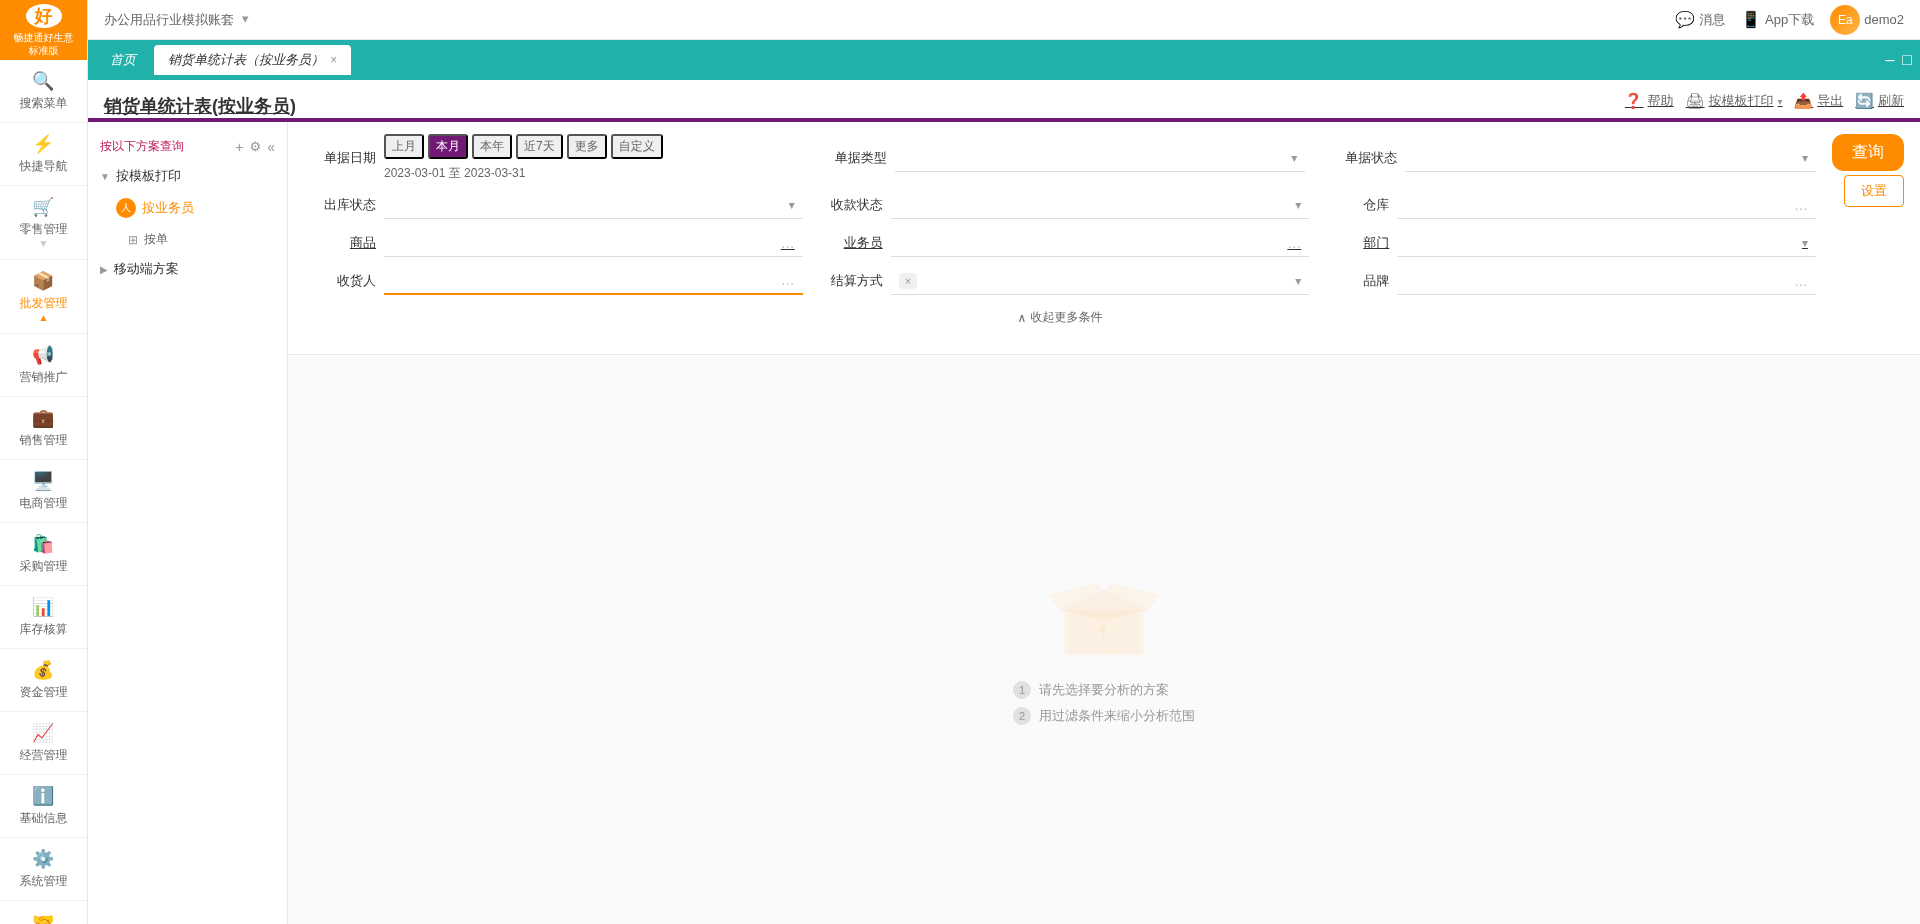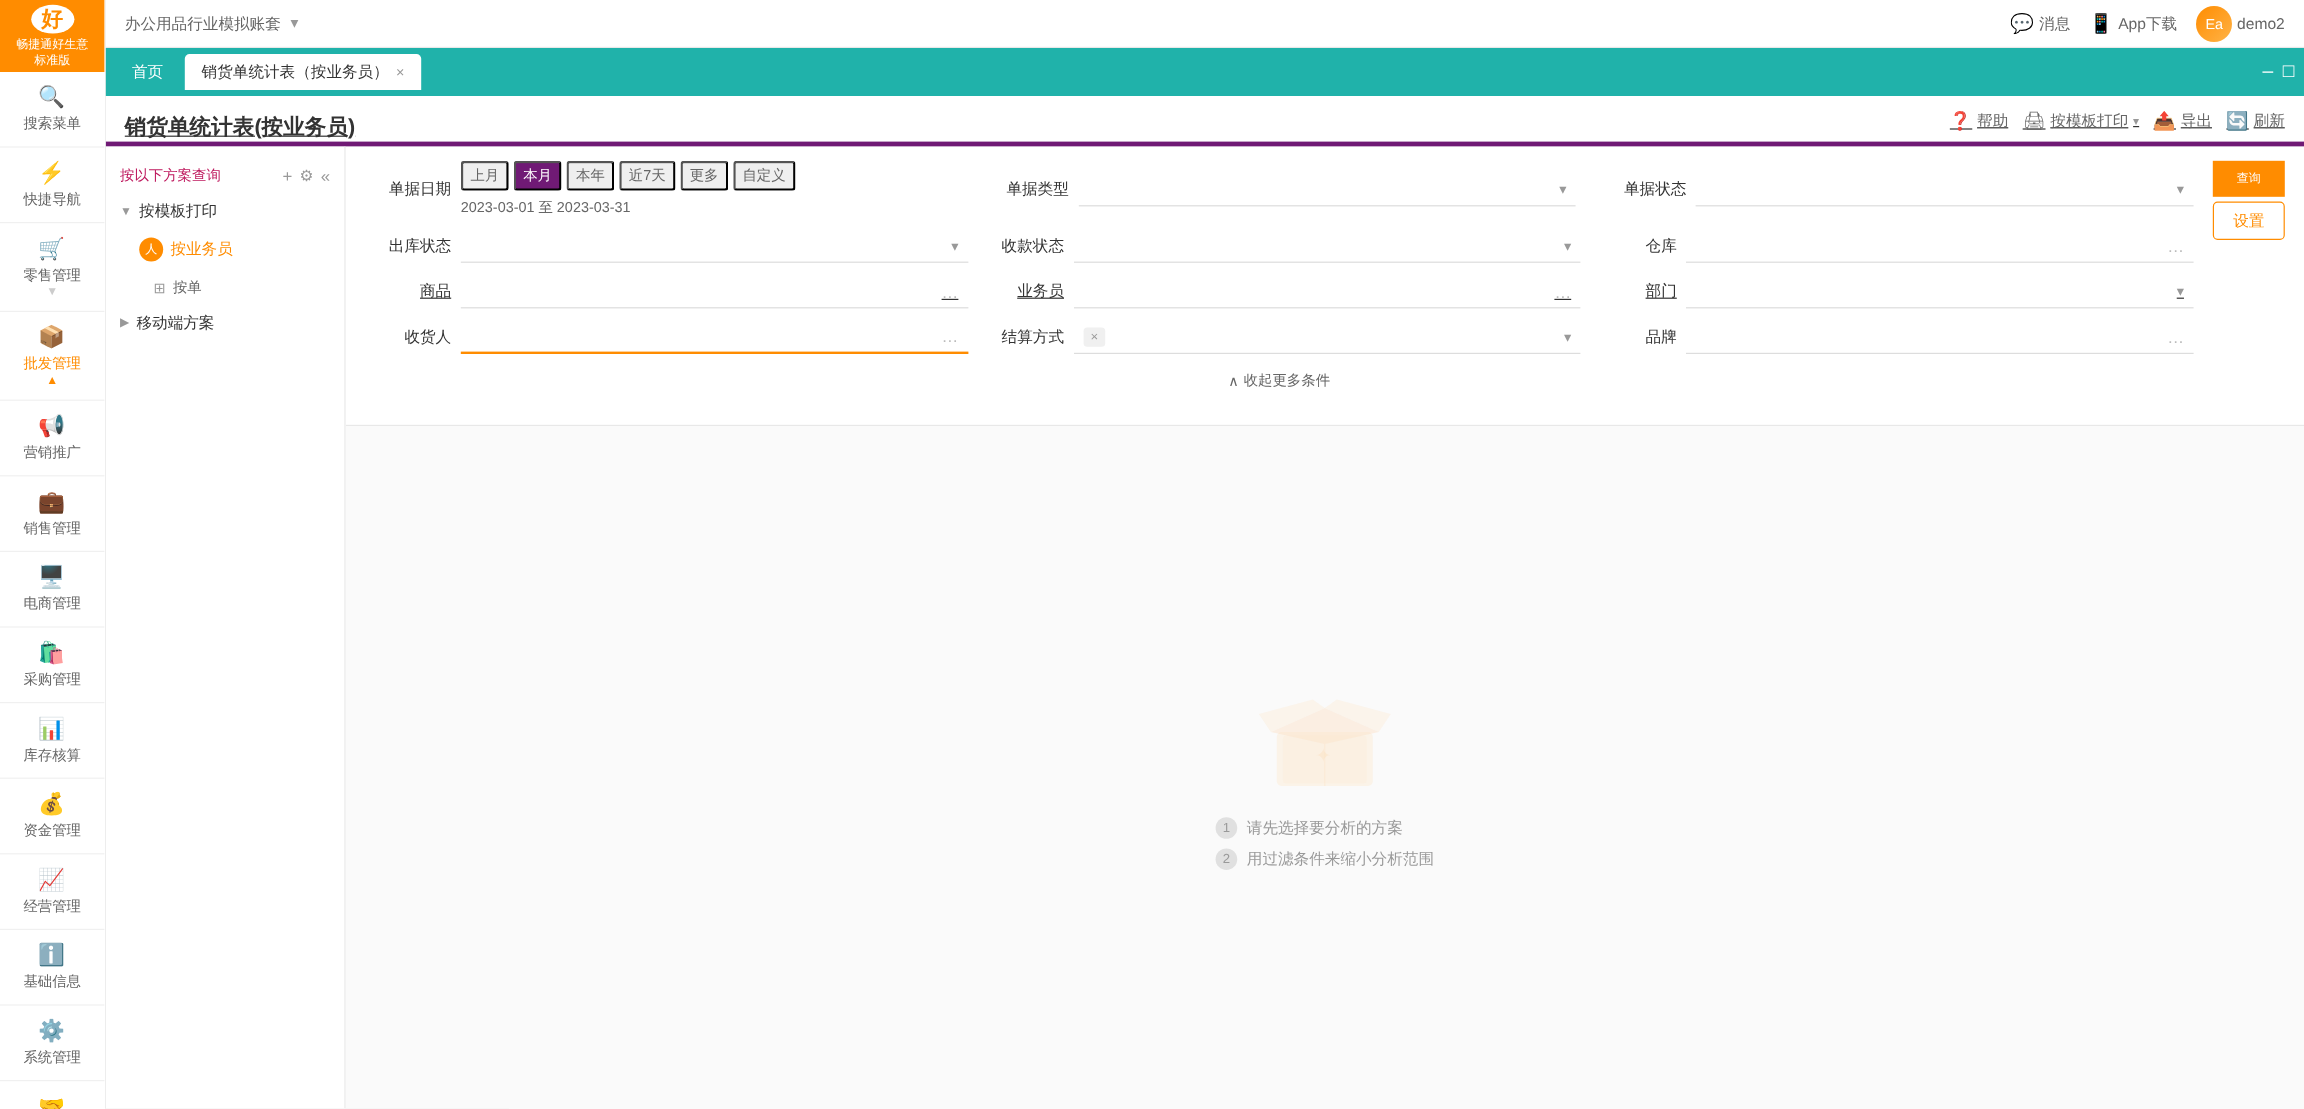"首页" .tab { font-style: none -> italic }
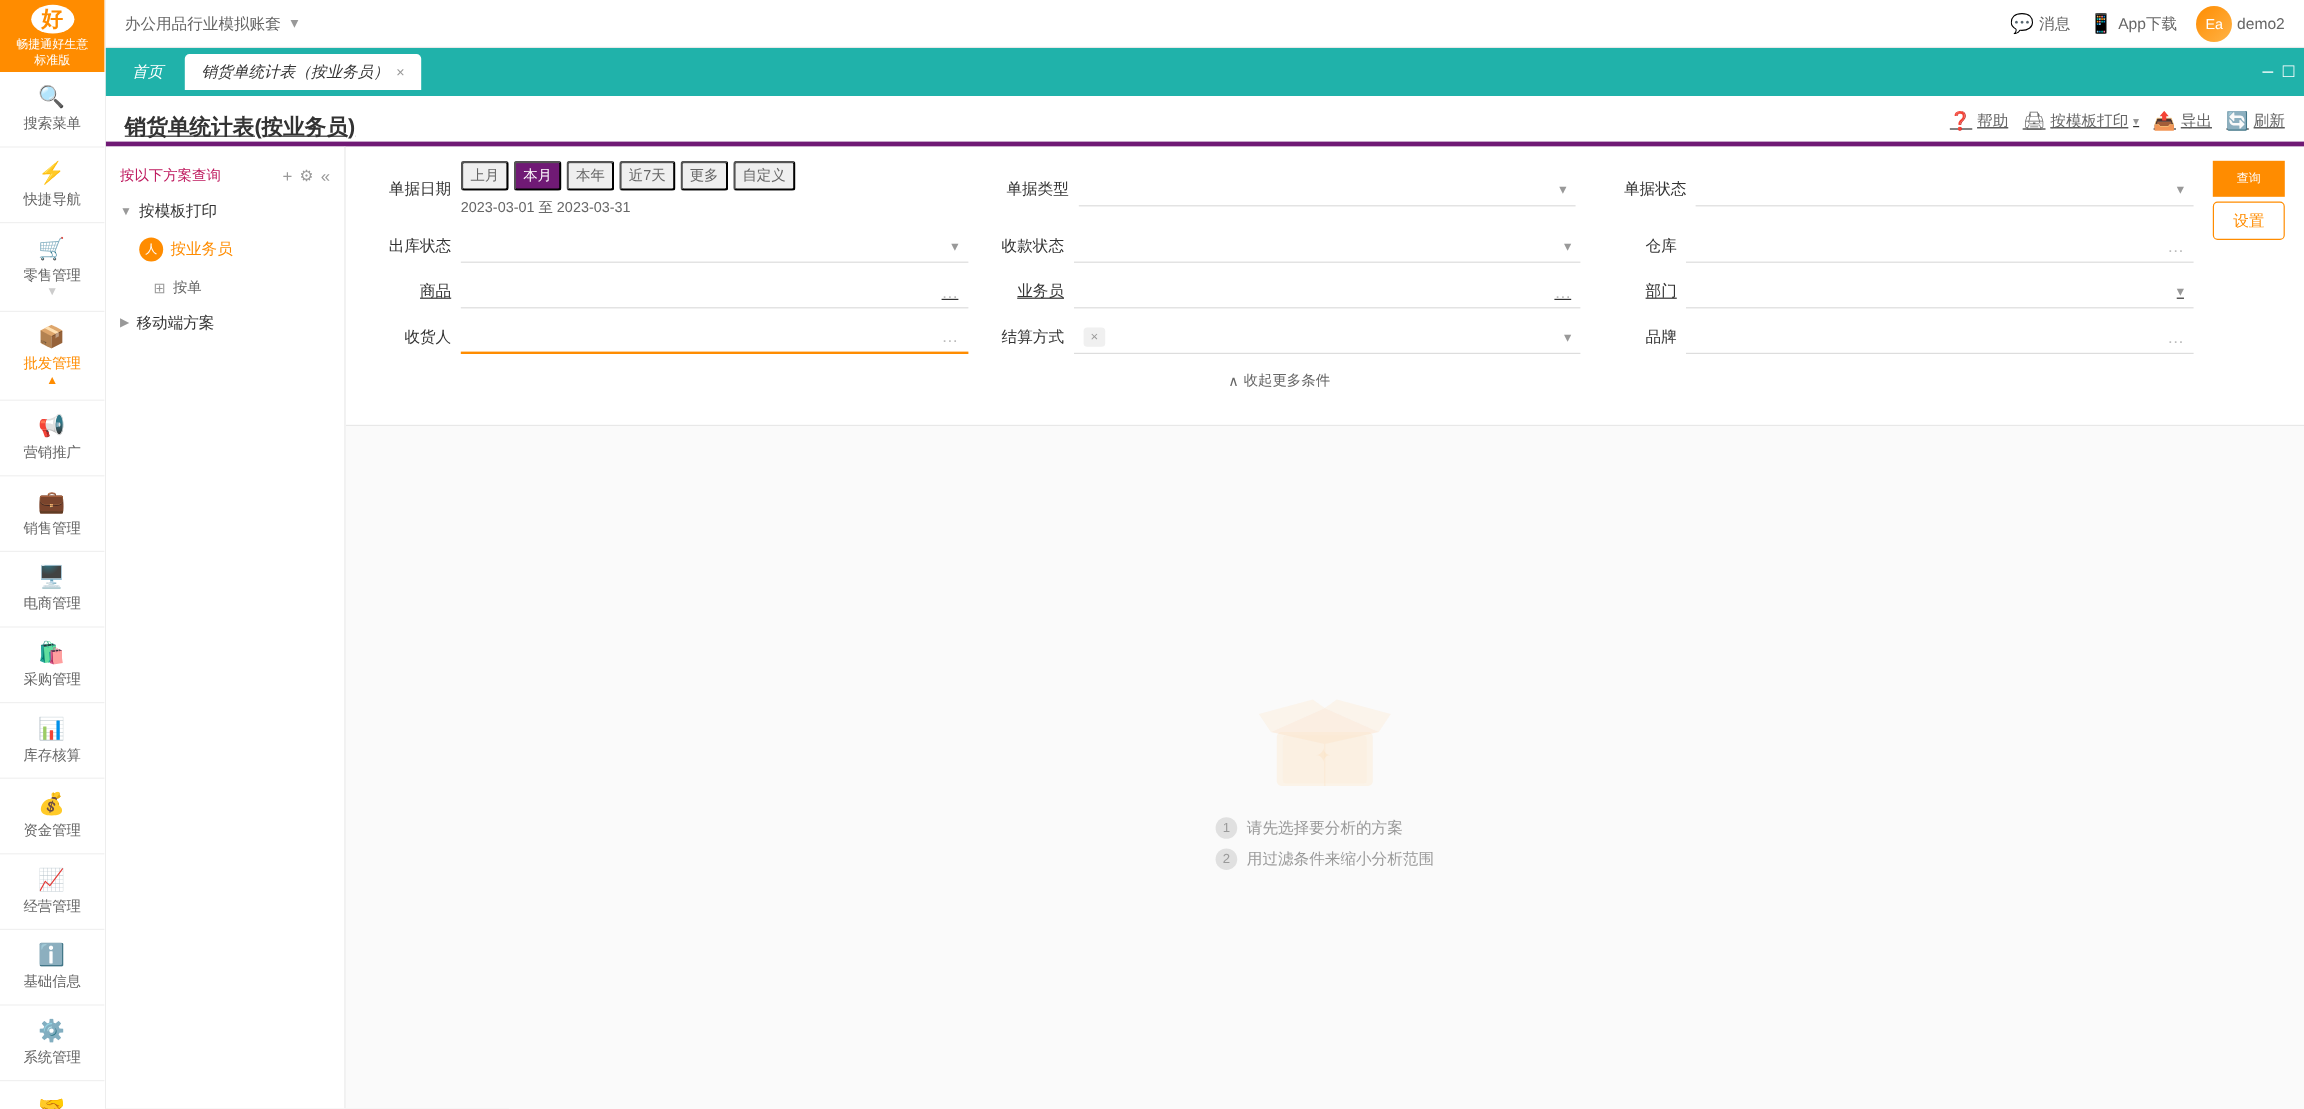"查询" .action-btn-primary { border-radius: 0 -> 12px; font-size: 10px -> 16px }
